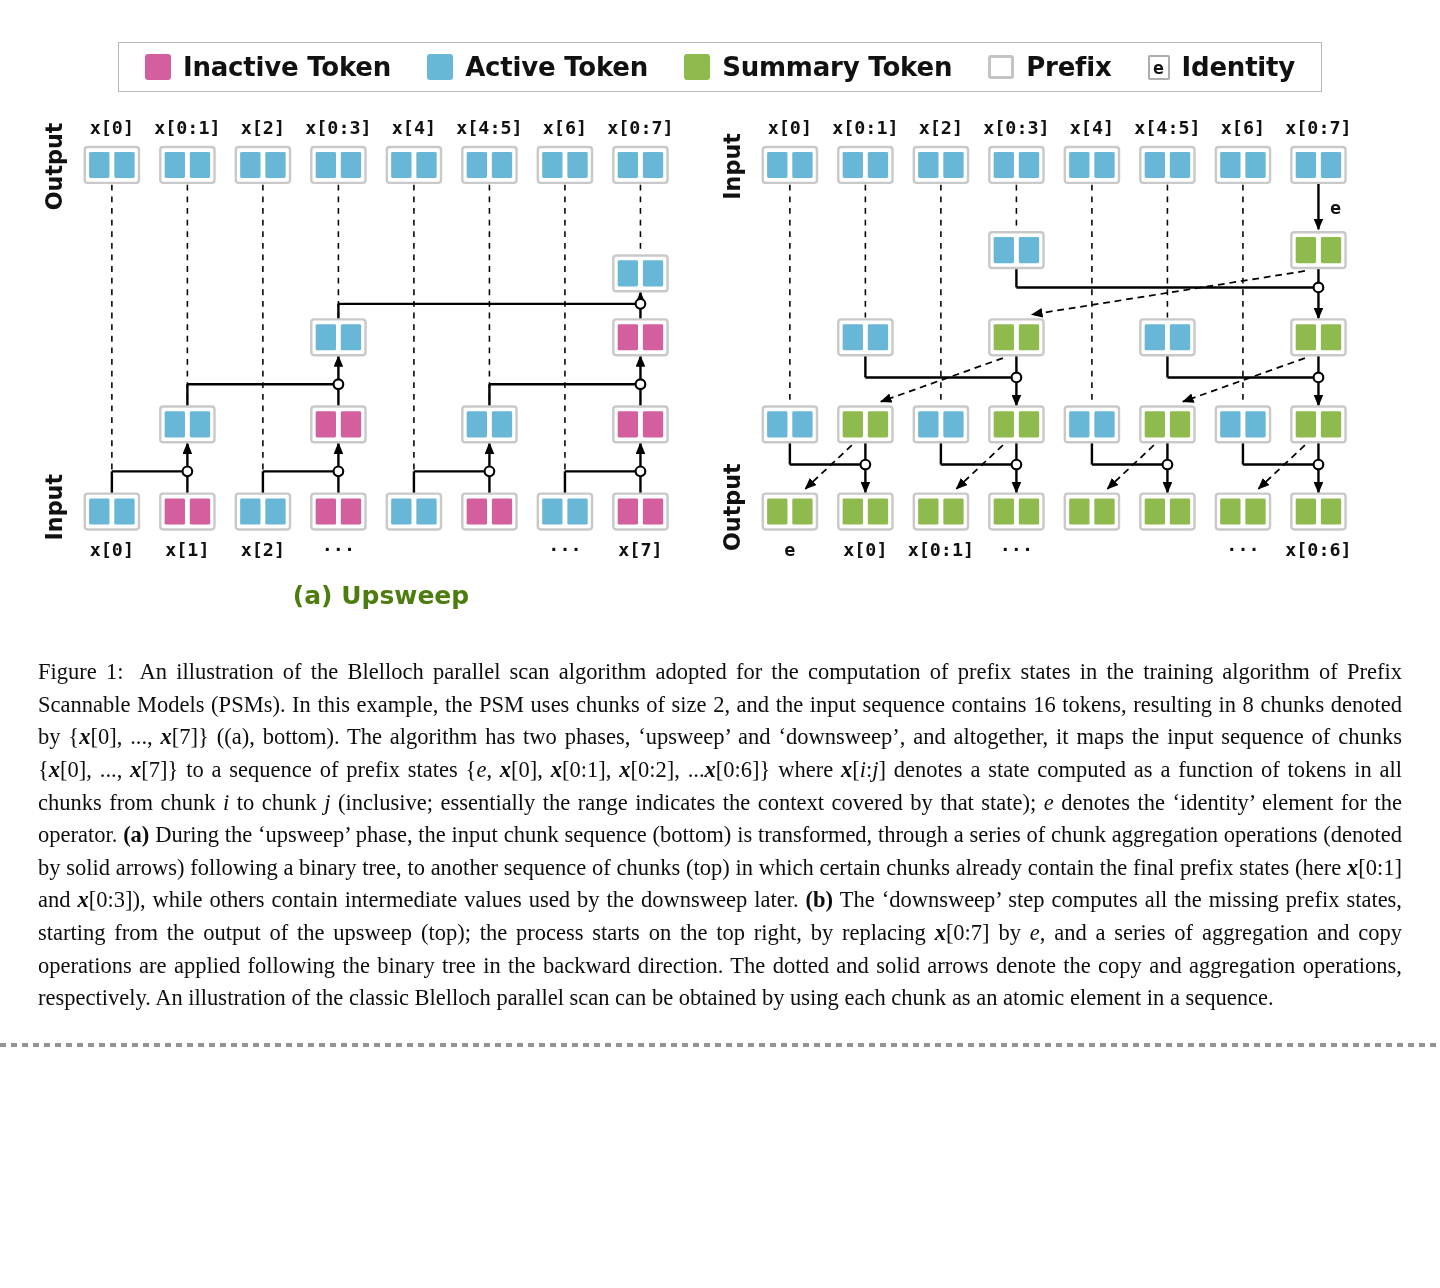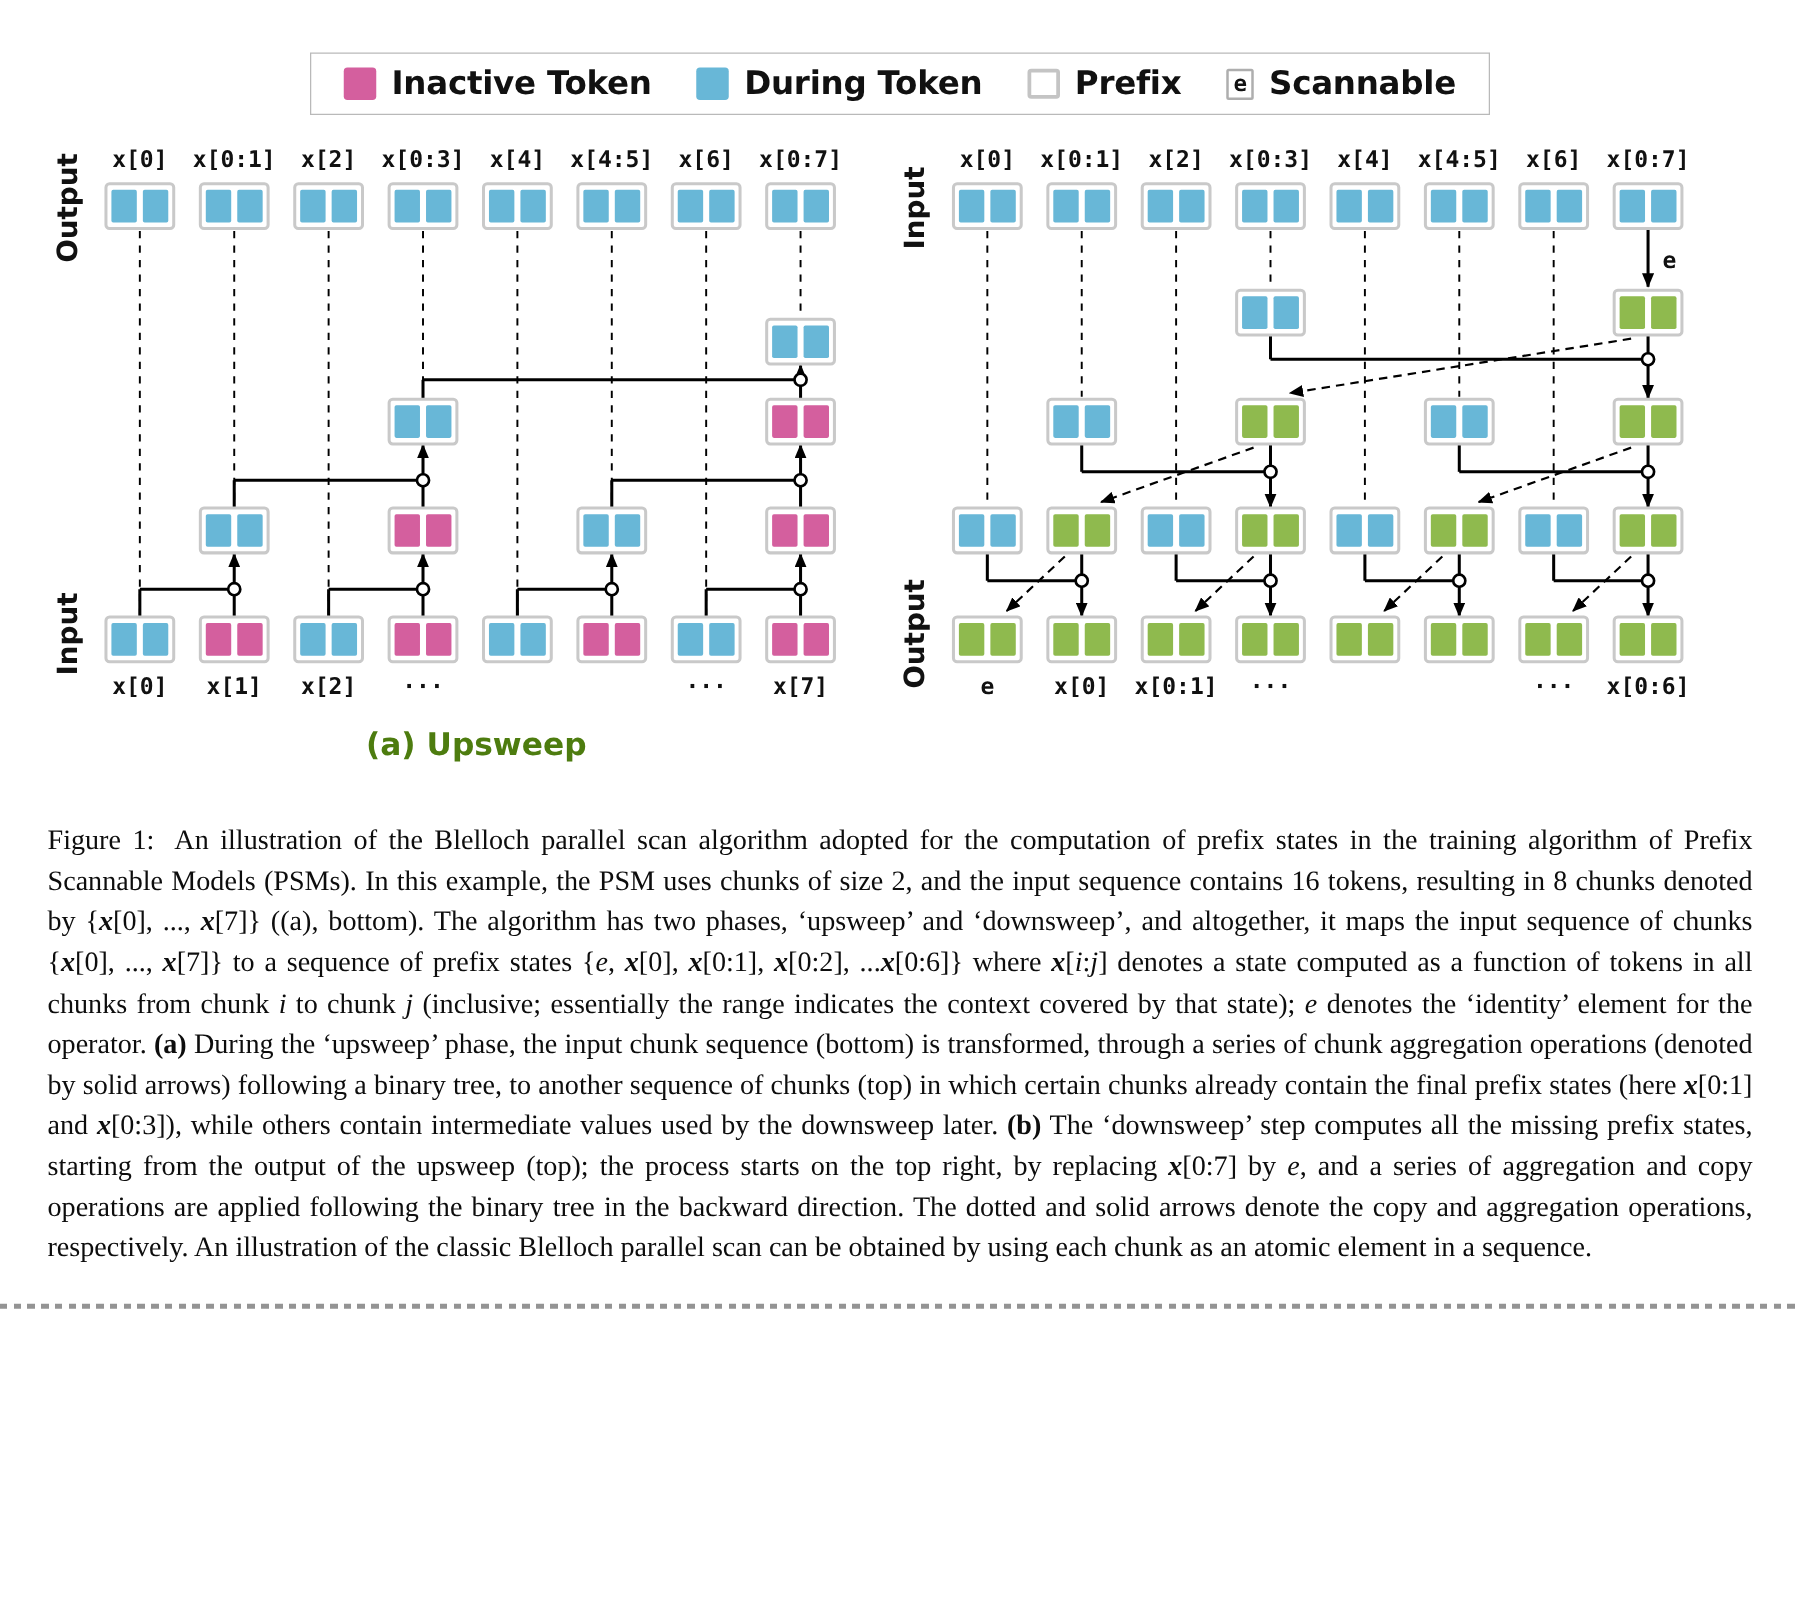"During Token" span.legend-label { text: During -> Active }
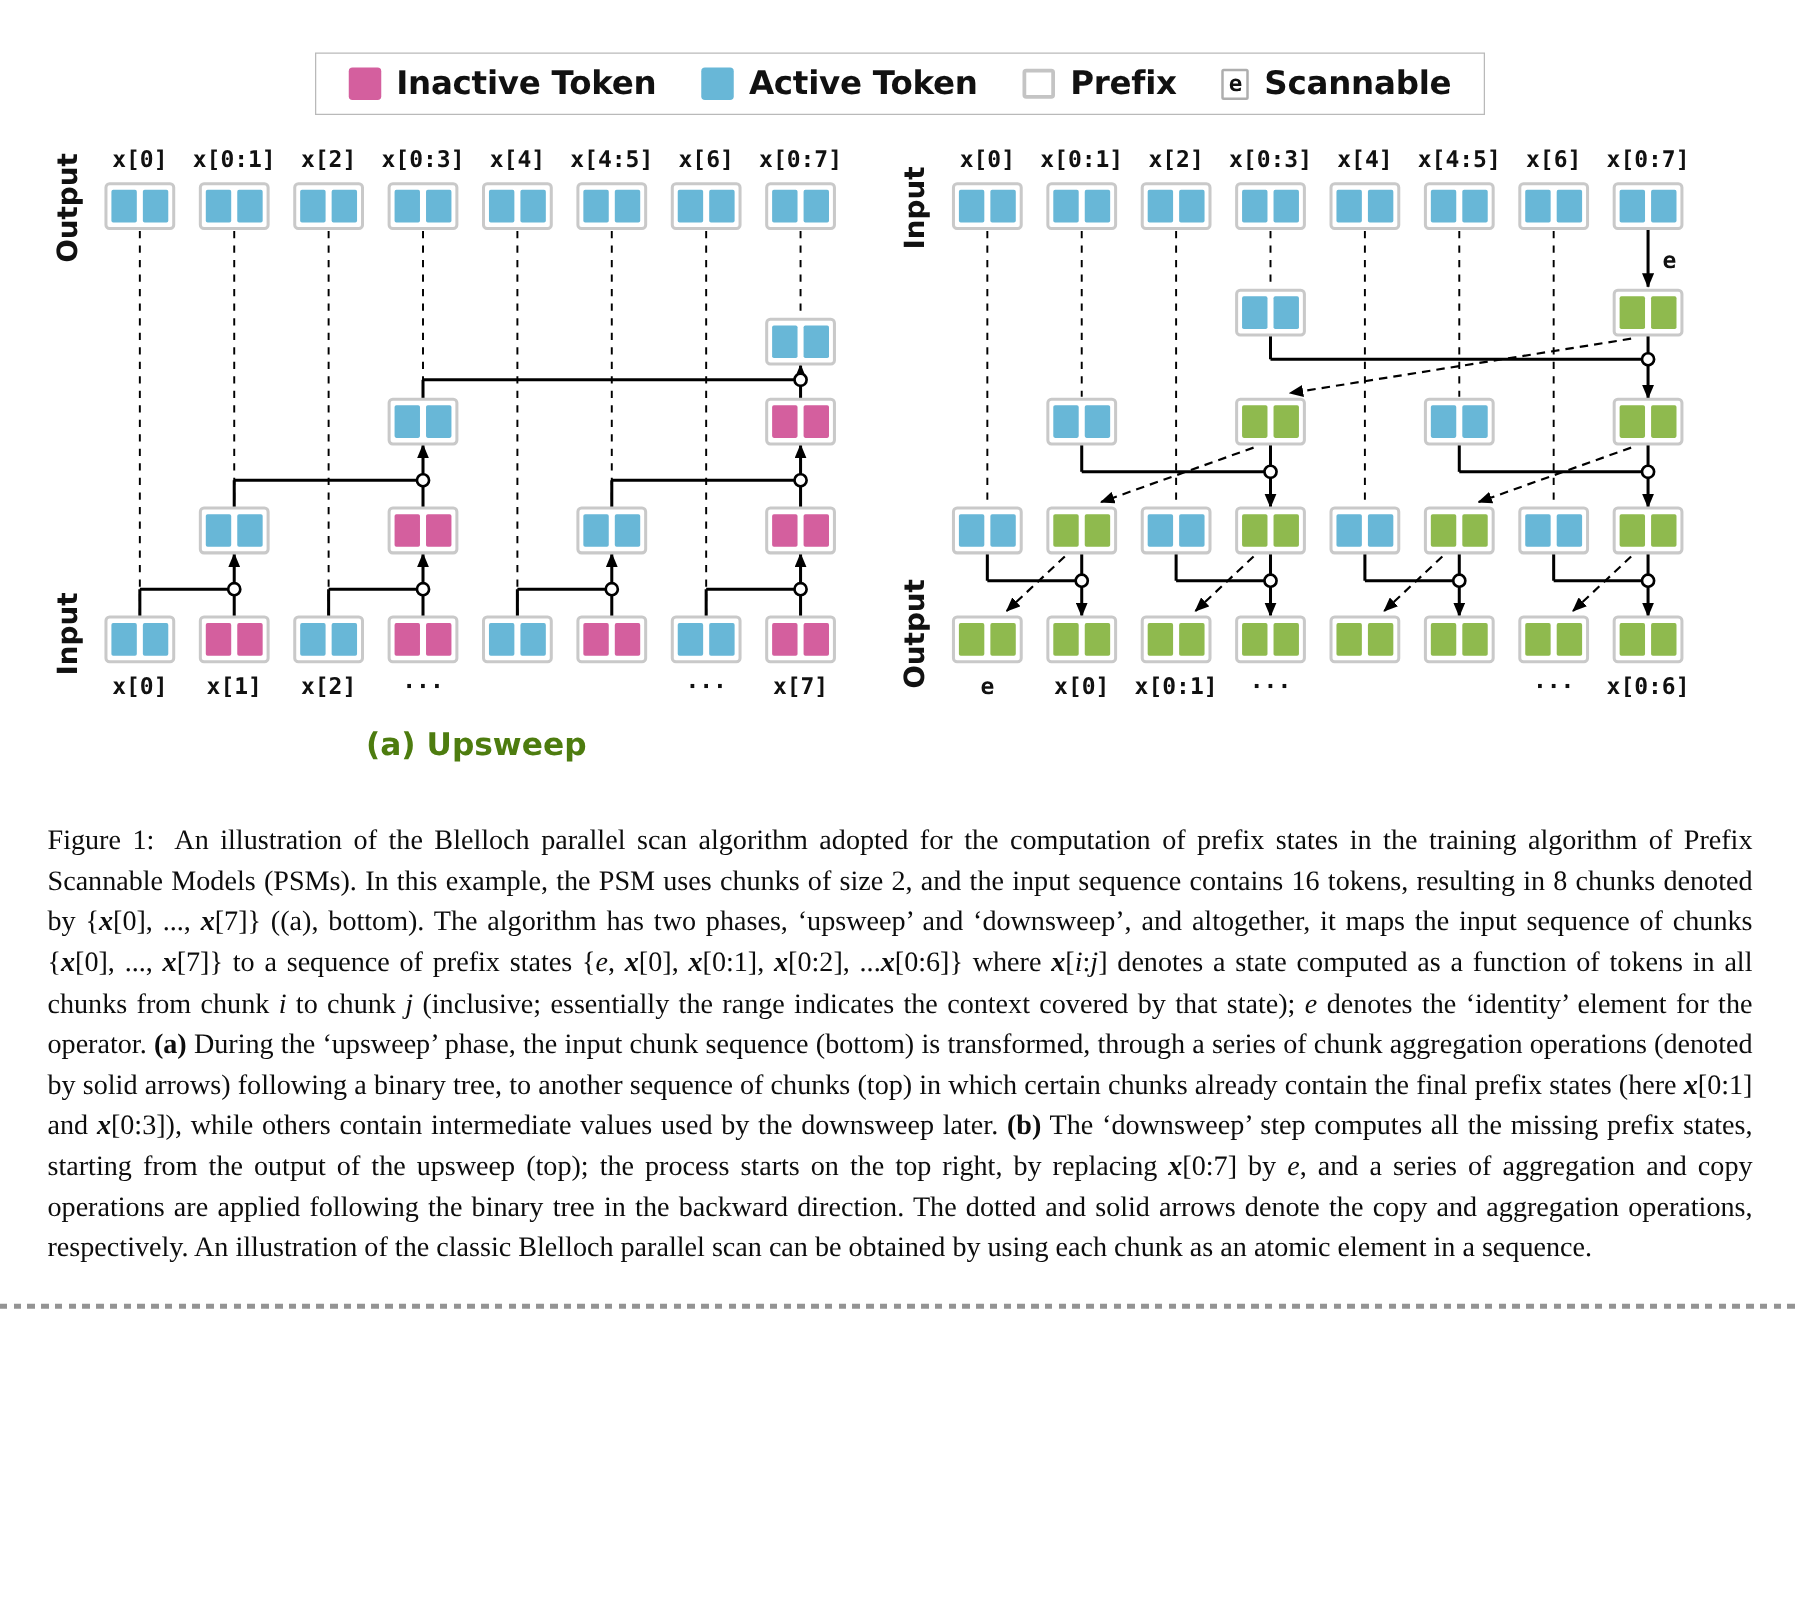"Summary Token" div.legend-item { html: none -> <div> <span></span> <span>Summary Token</span> </div> }
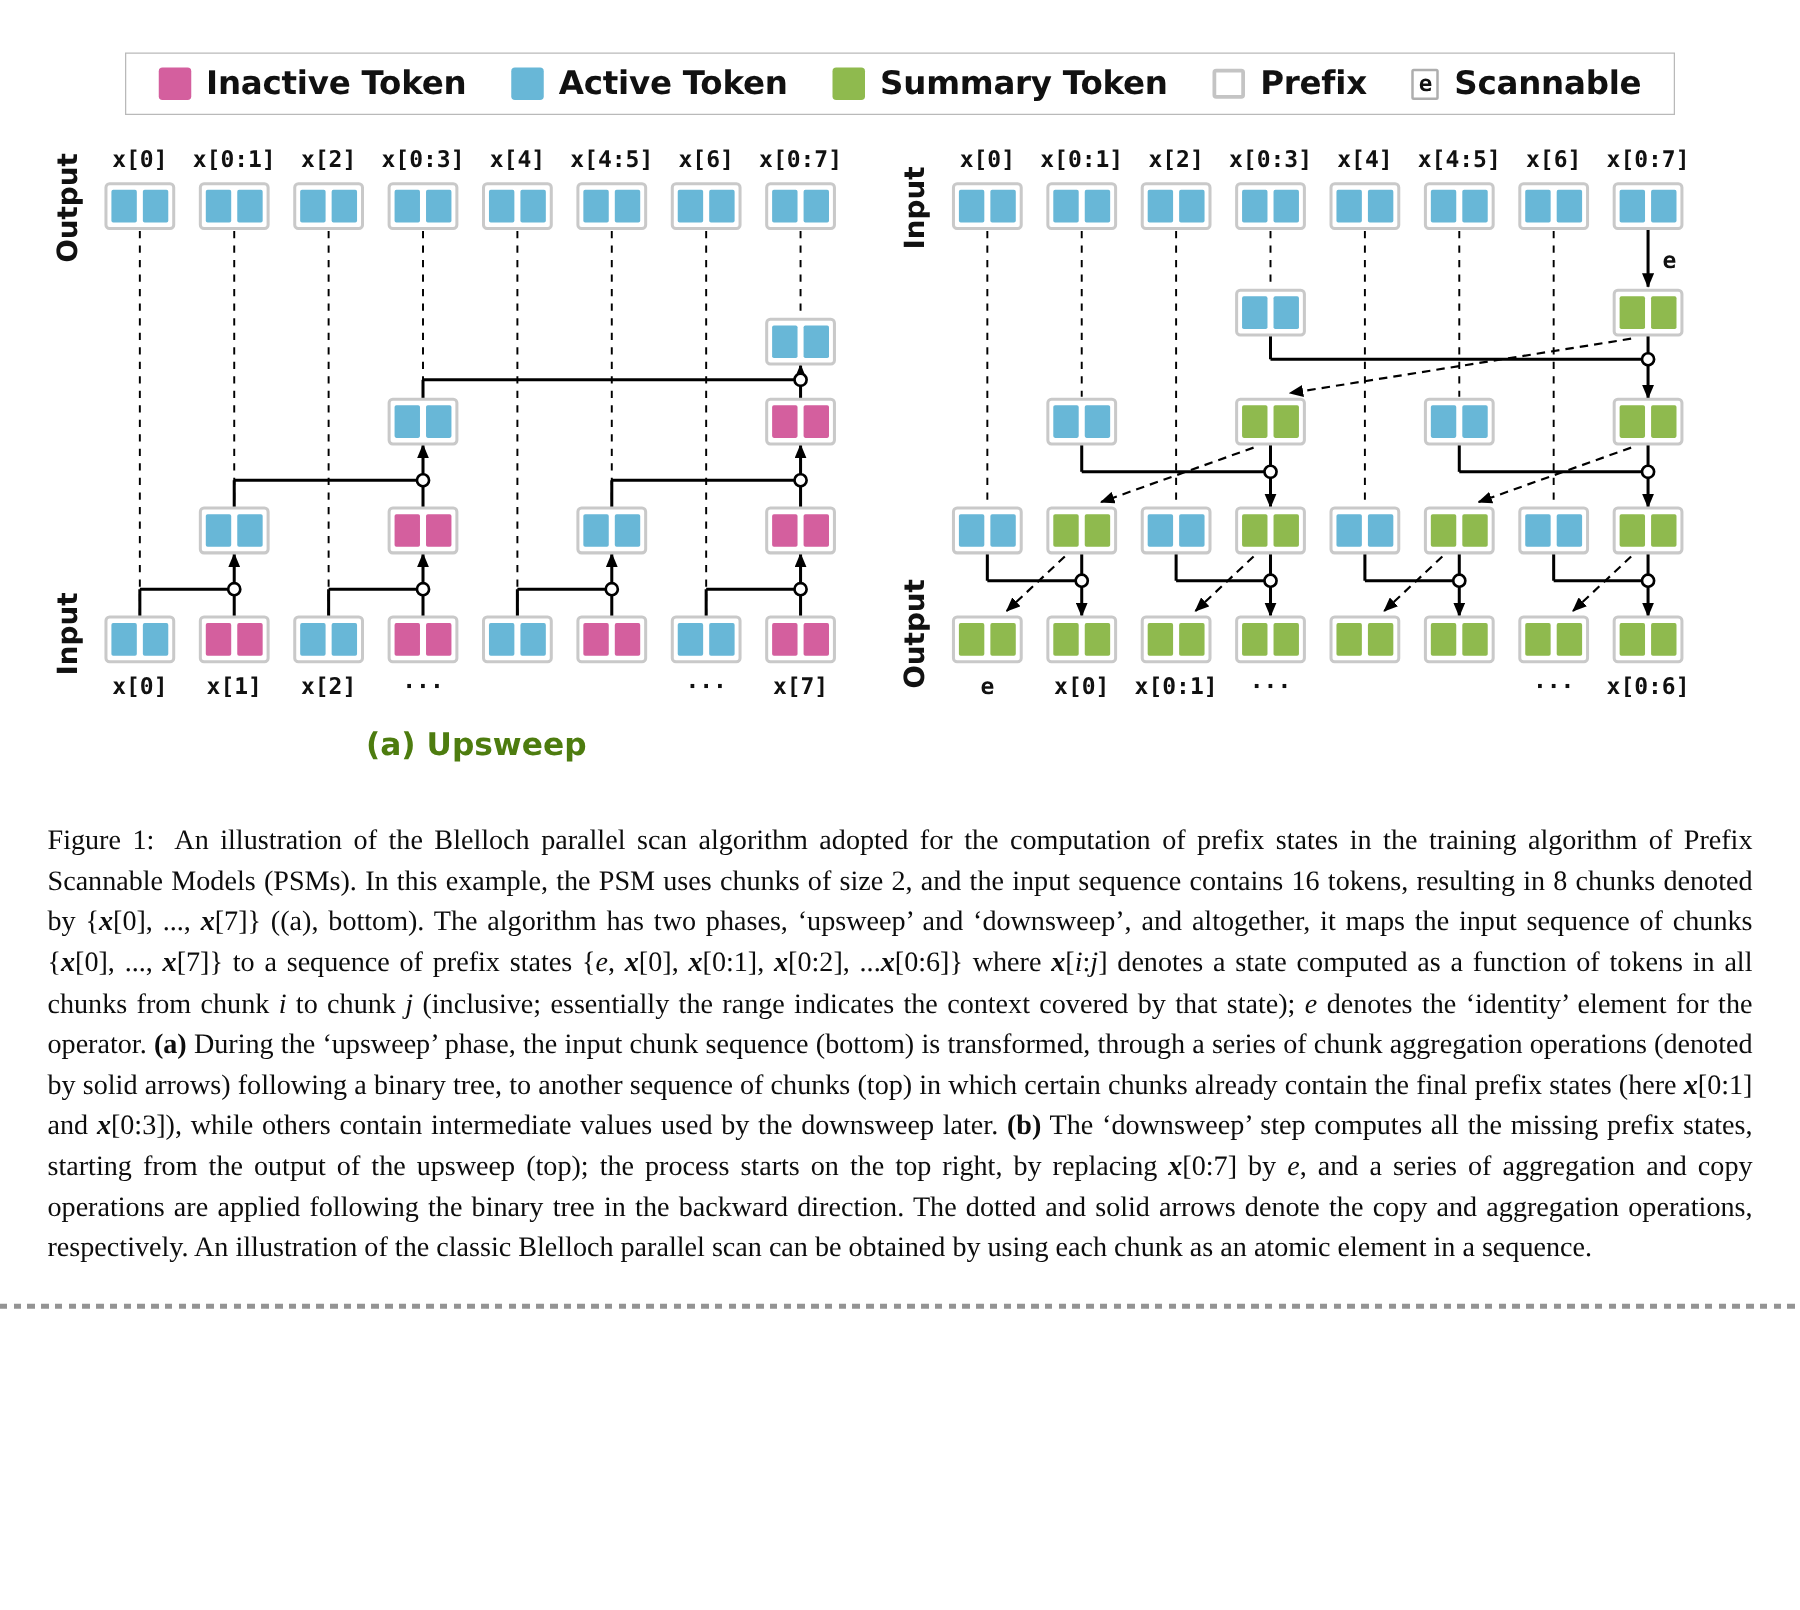"Scannable" span.legend-label { text: Scannable -> Identity }
